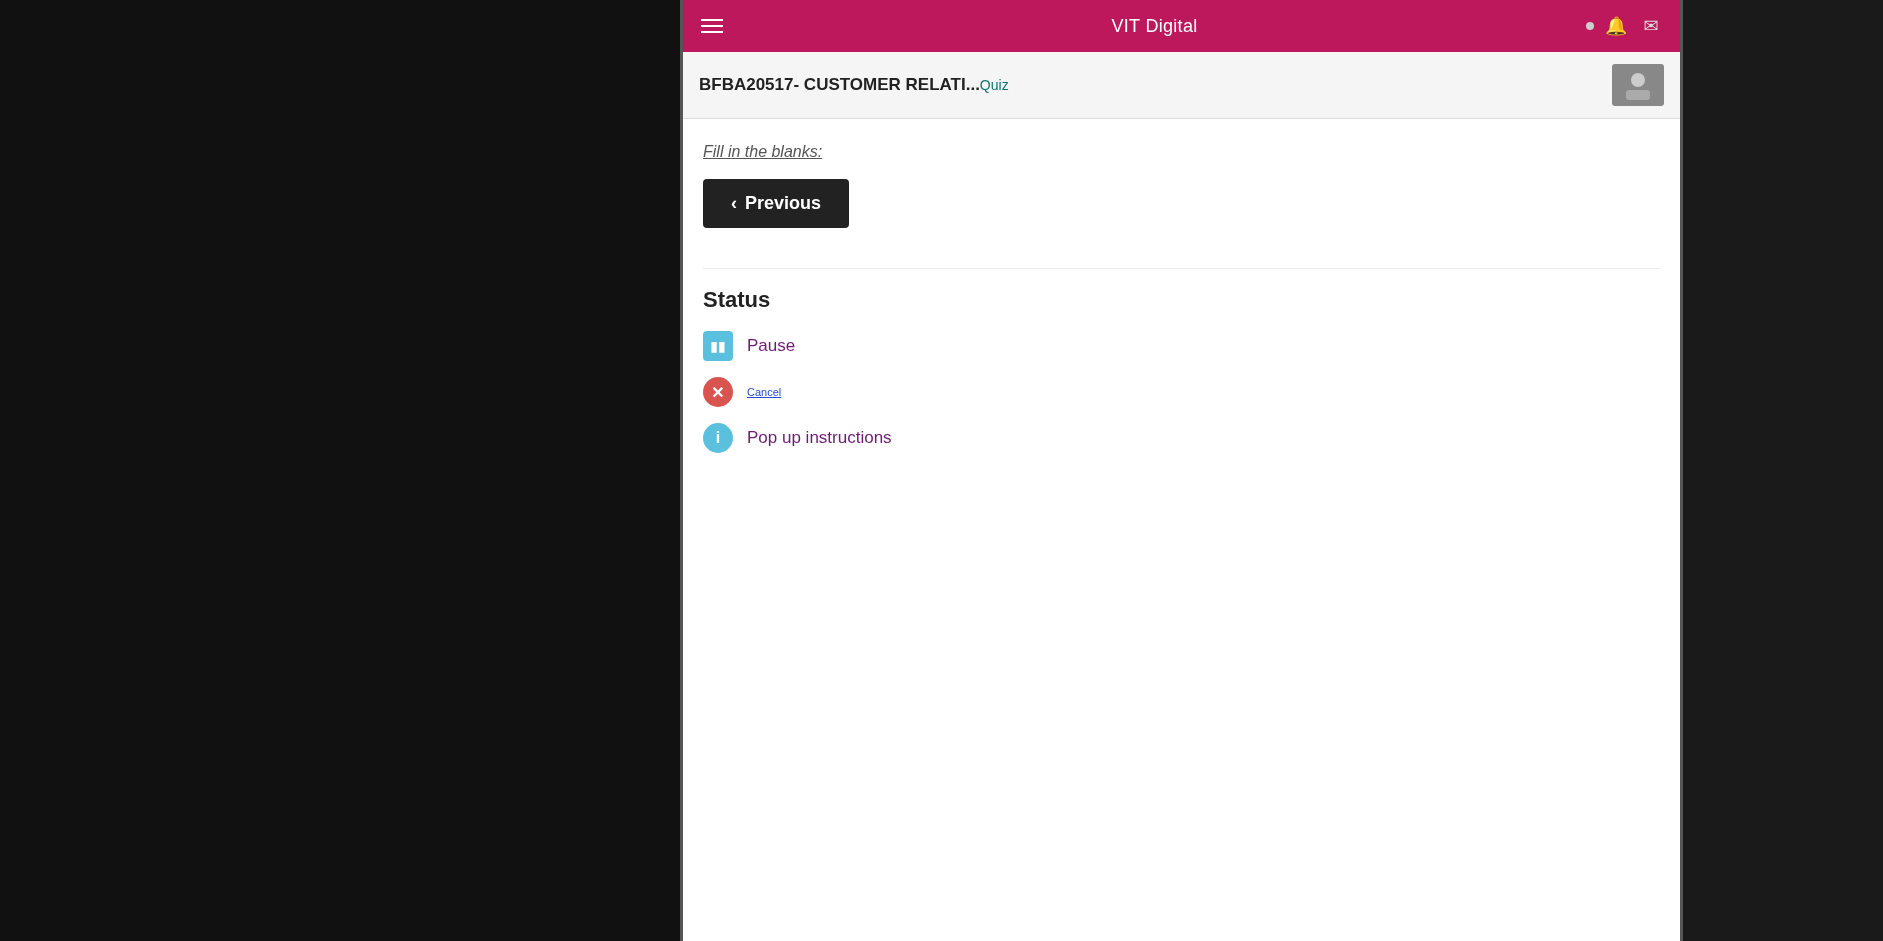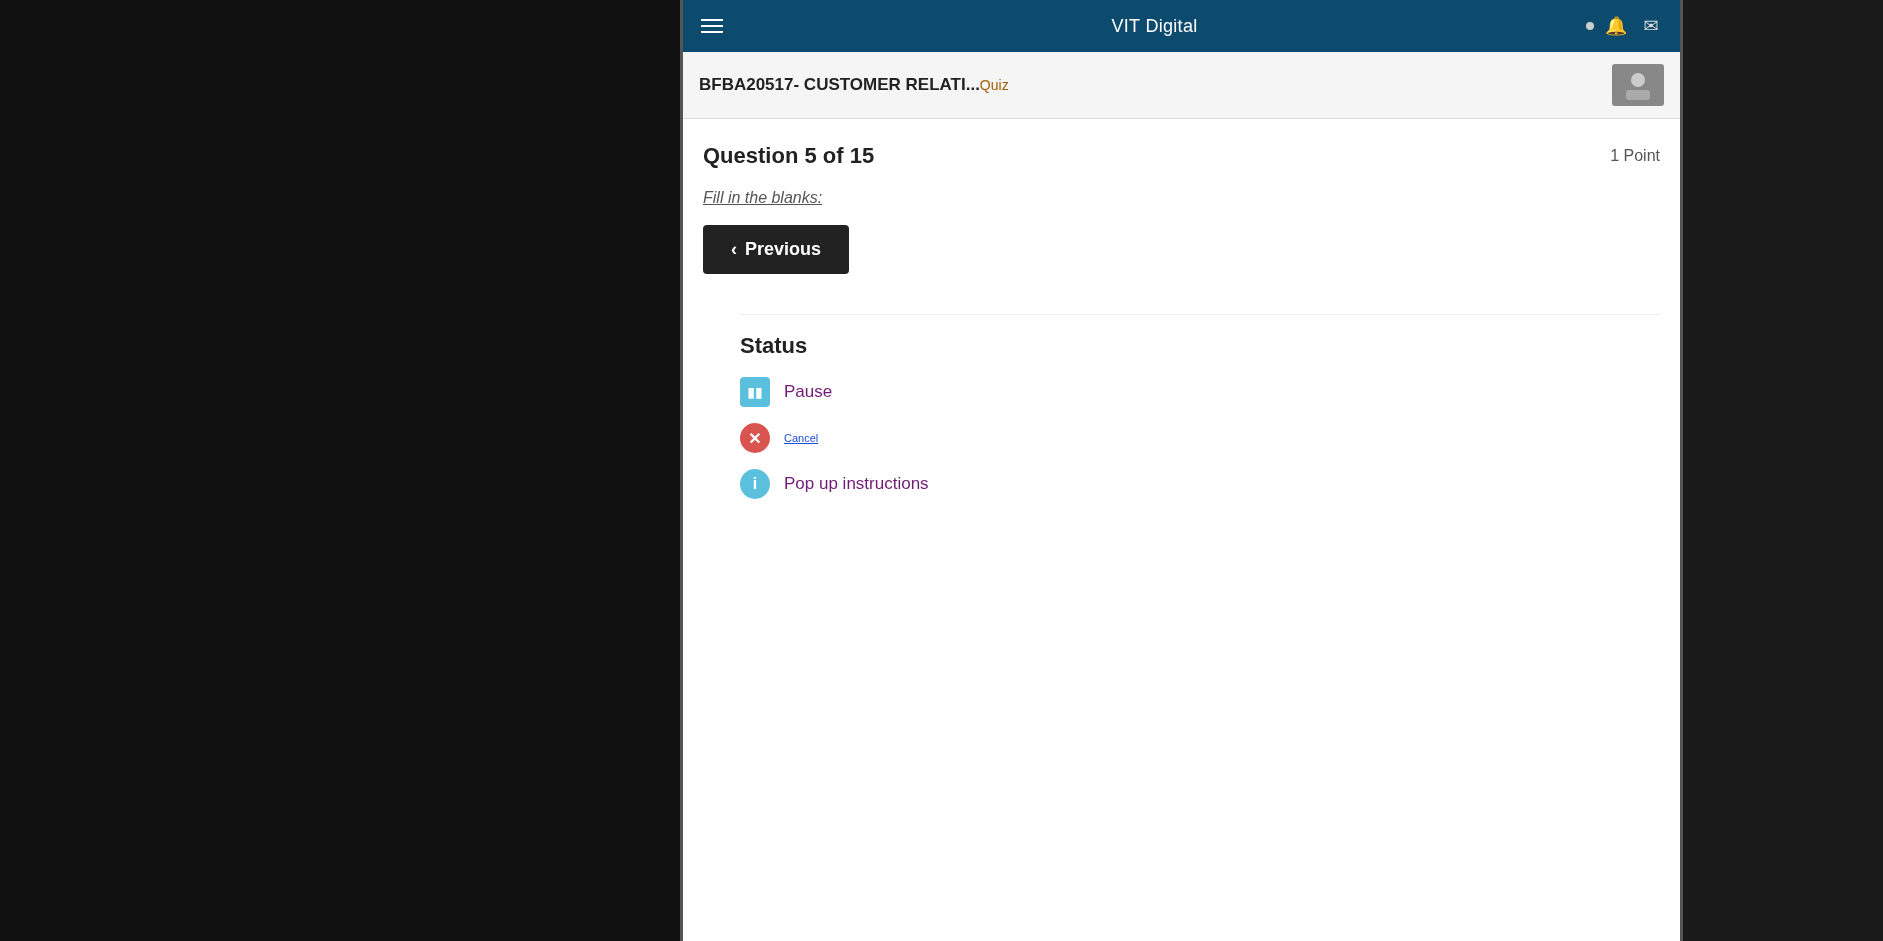"VIT Digital" .top-bar { background: #0c4a6e -> #be185d }
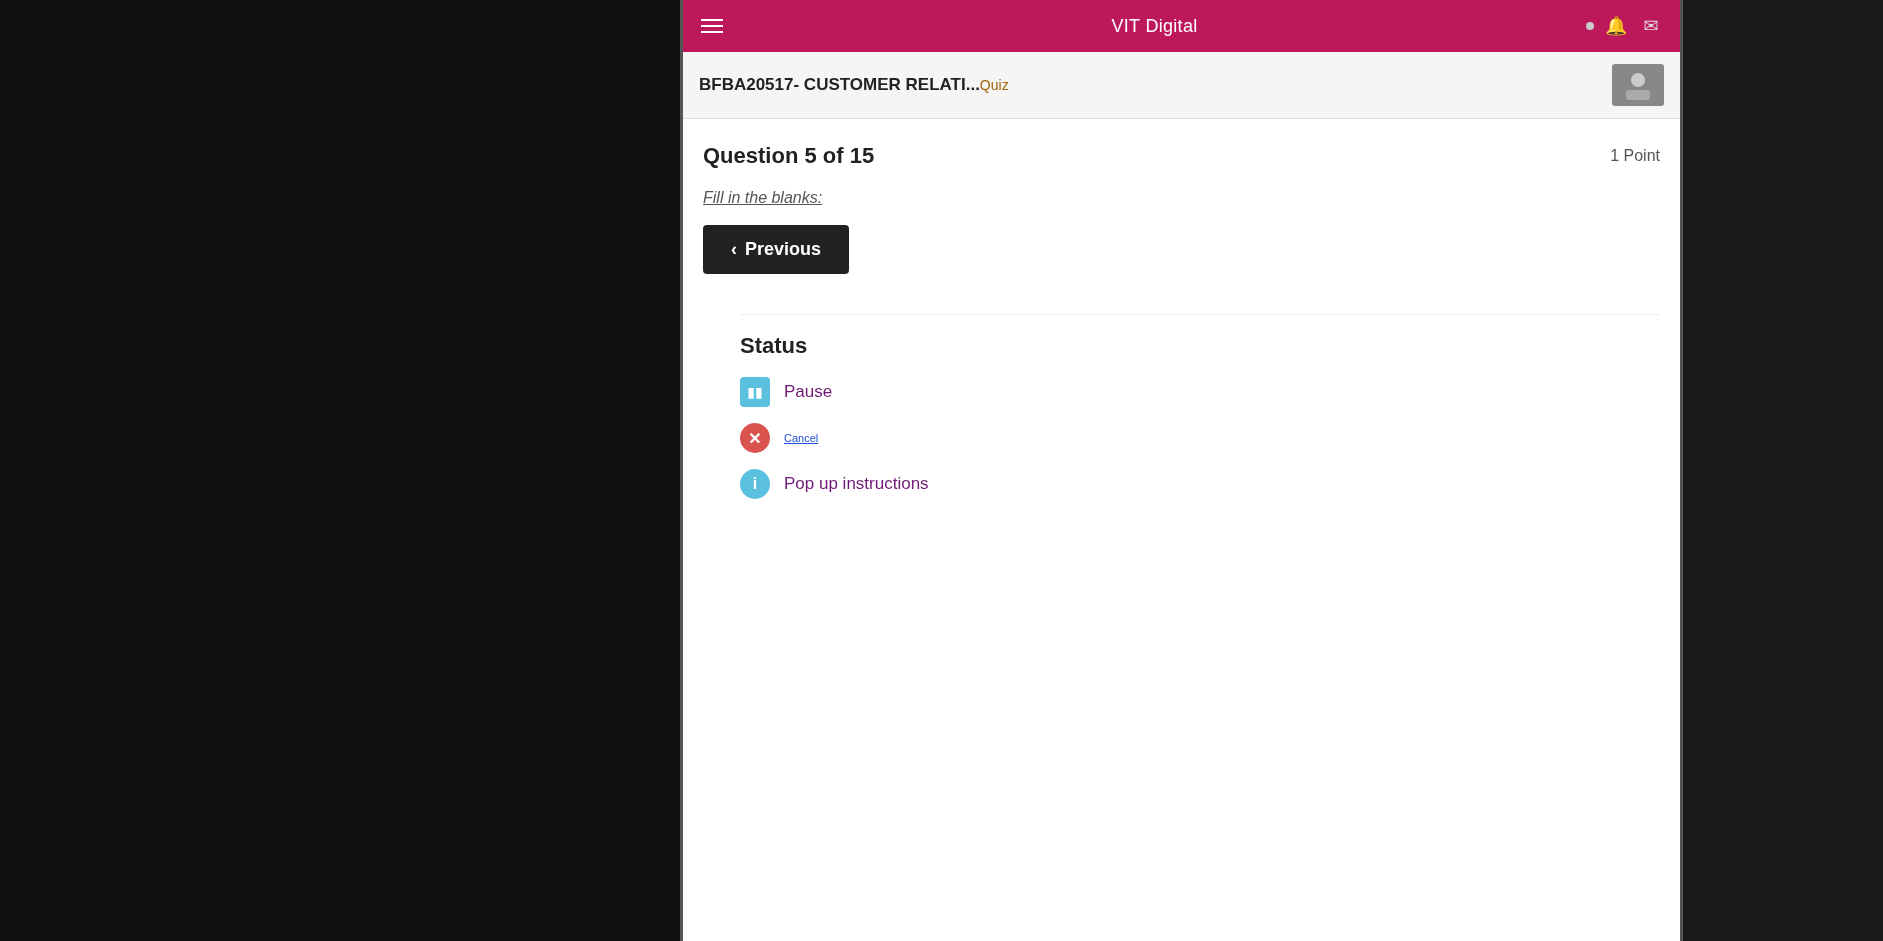"Quiz" .course-subtitle { color: #a16207 -> #0f766e }
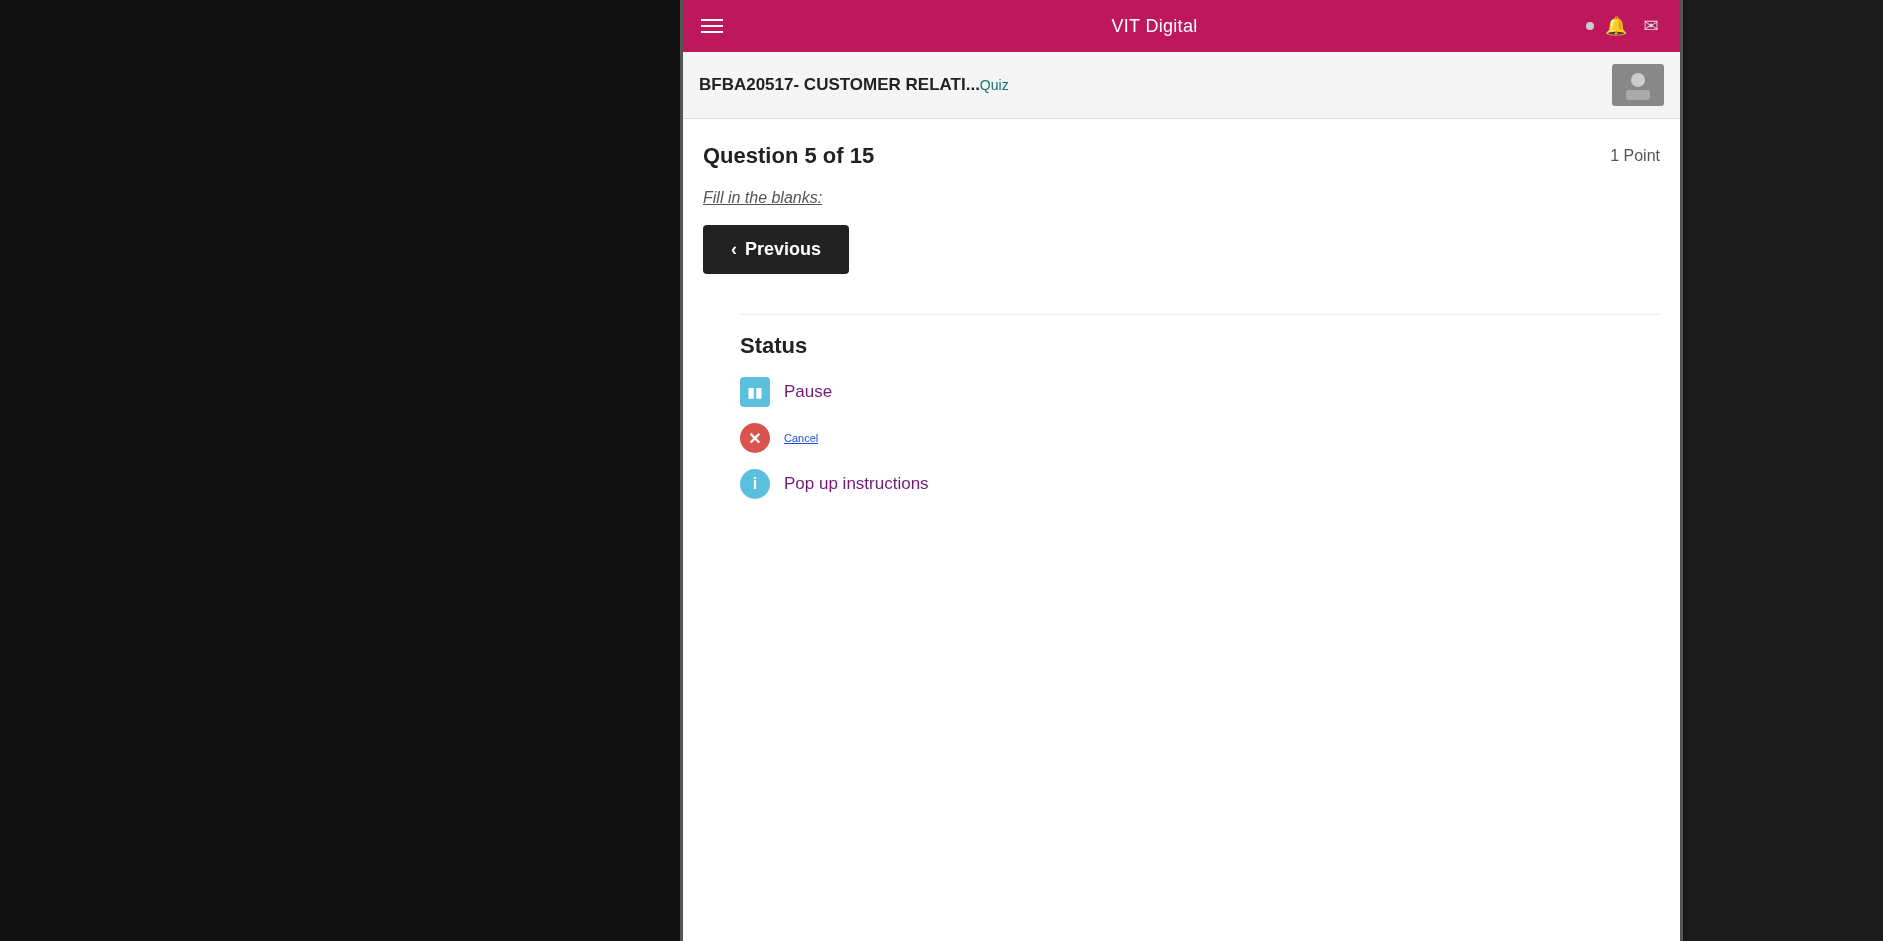"Question 5 of 15" div.question-meta { html: <div> <span>Question 5 of 15</span> <span>1 Point</span> </div> -> none }
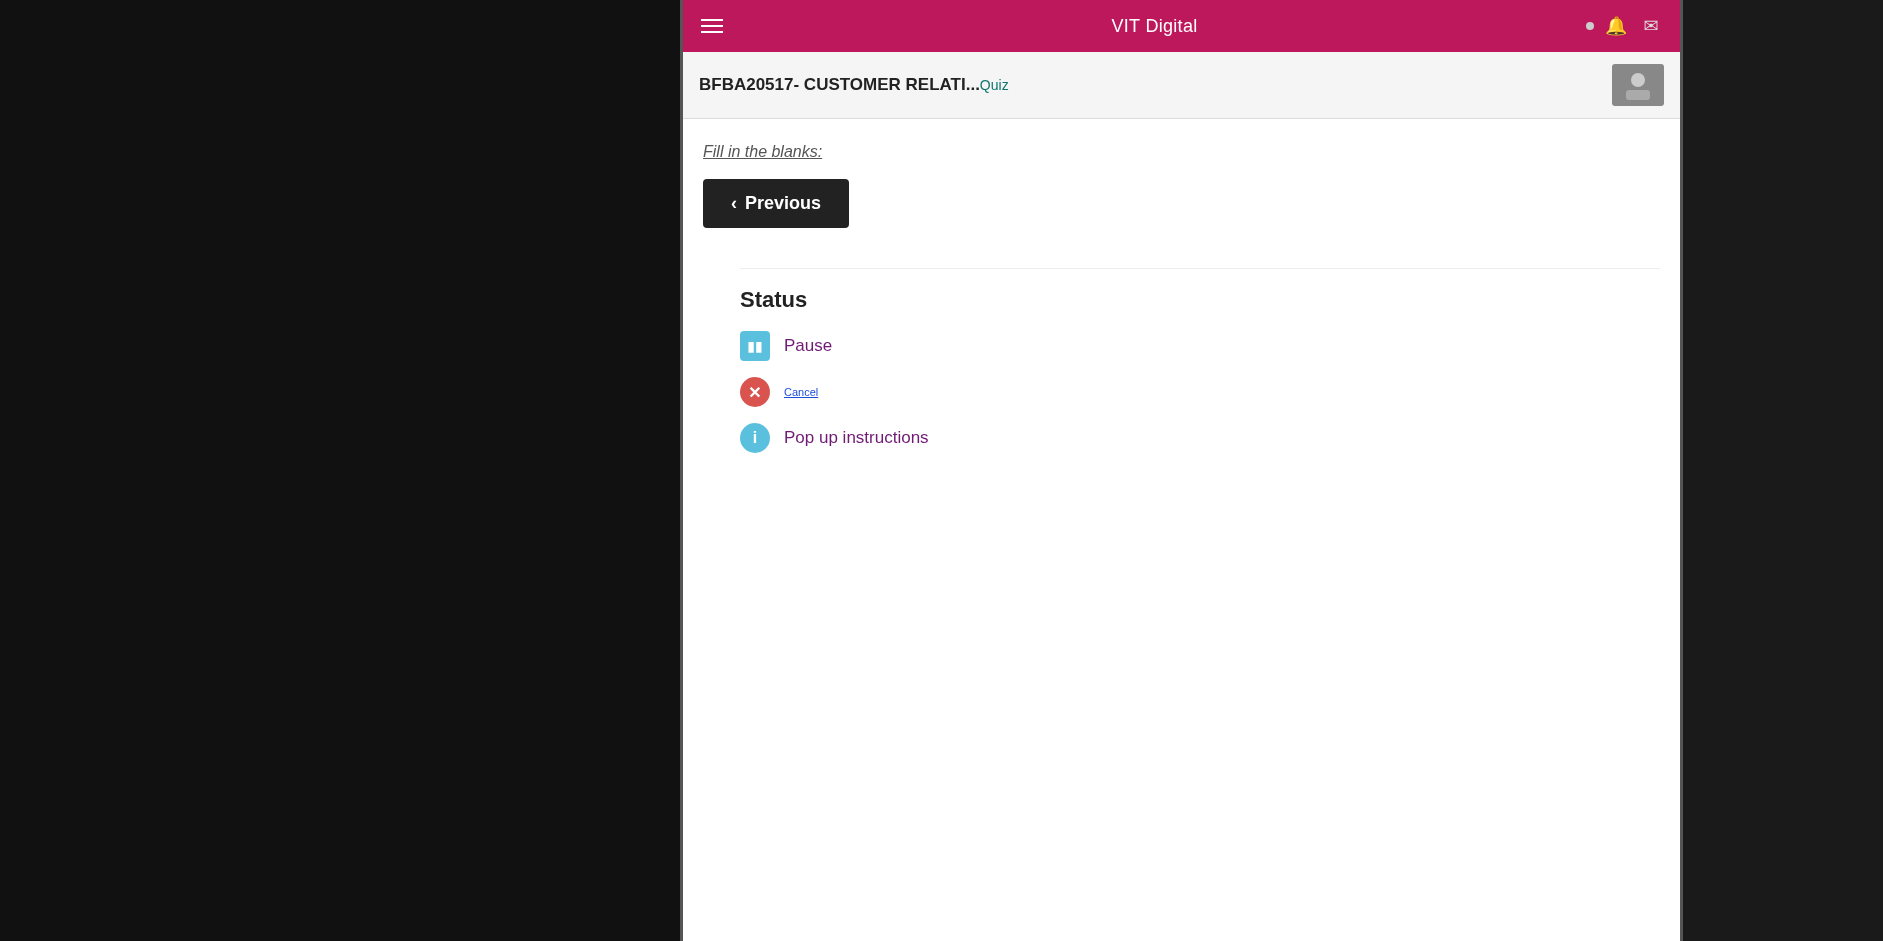"Status" .status-section { margin-left: 37px -> none }
